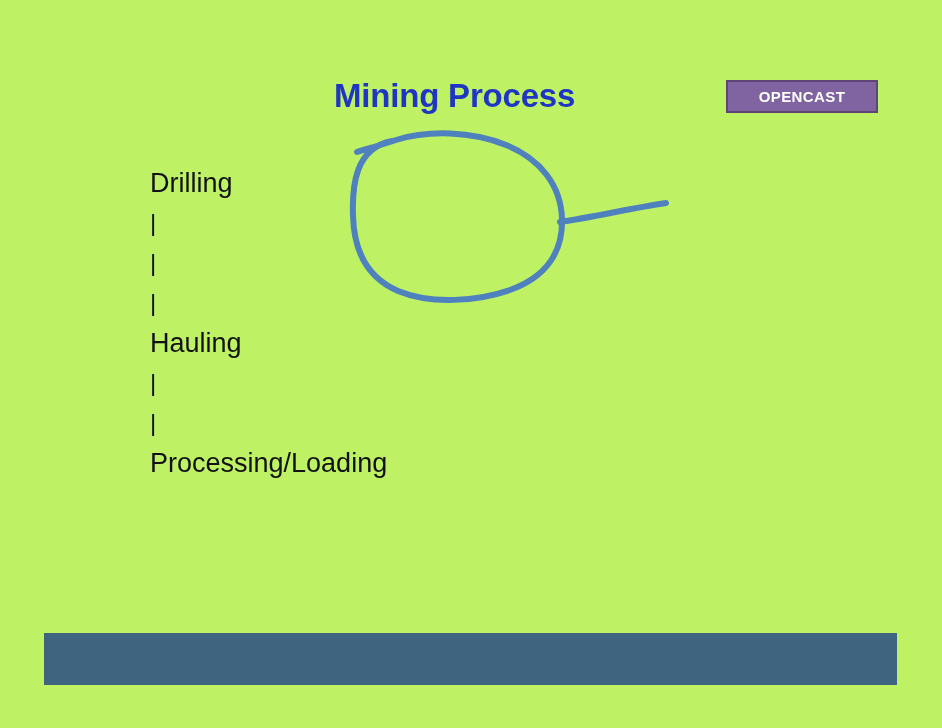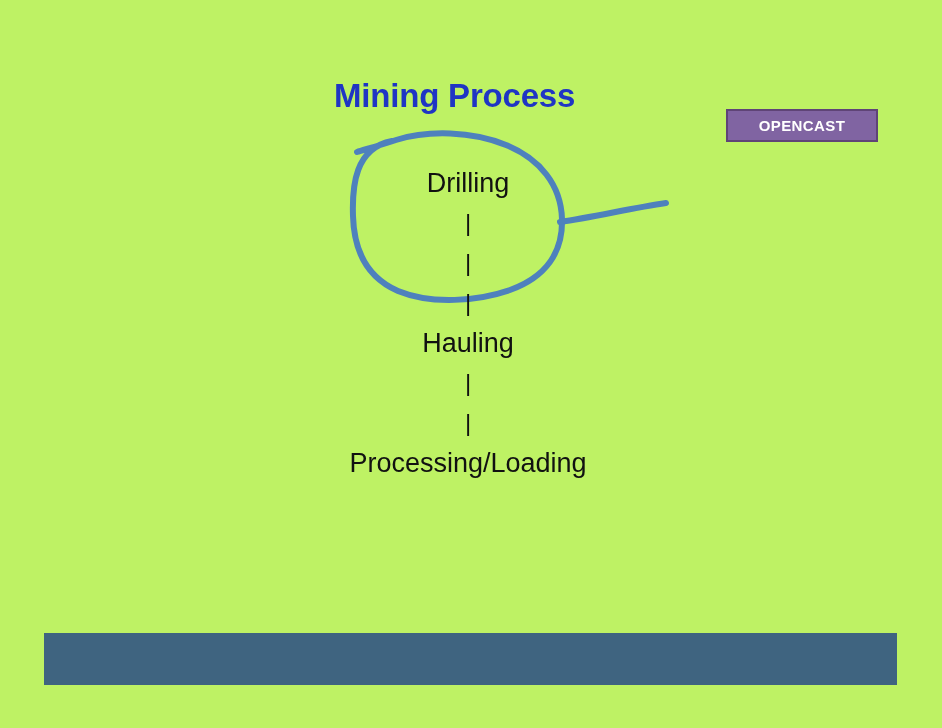"OPENCAST" #opencast-badge { margin-top: 29px -> none }
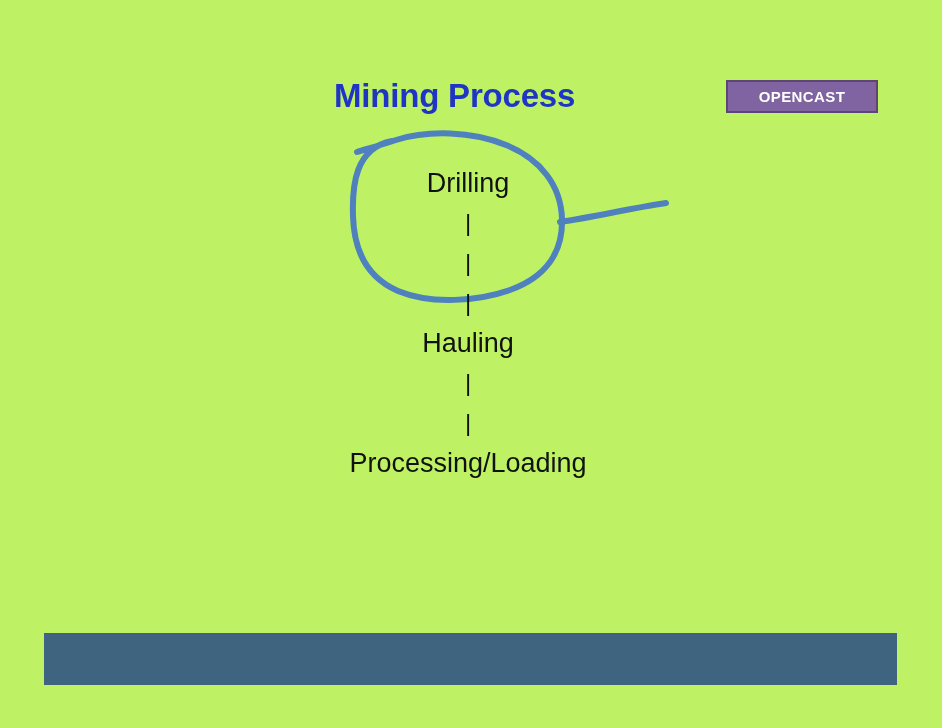"Drilling" #process-flow { left: 168px -> 150px; text-align: center -> left }
